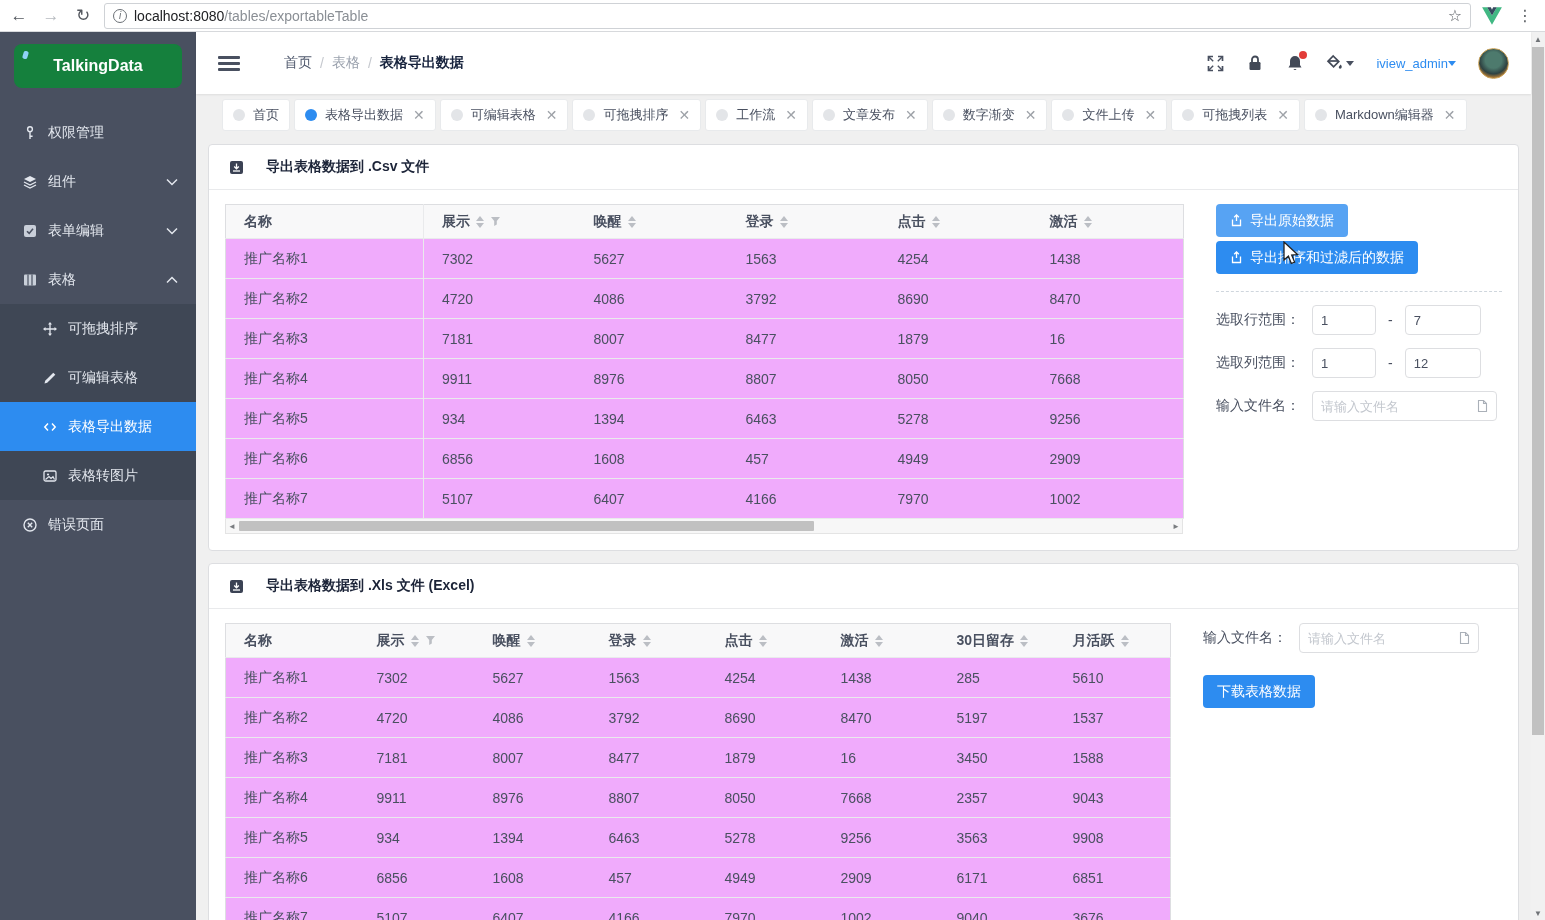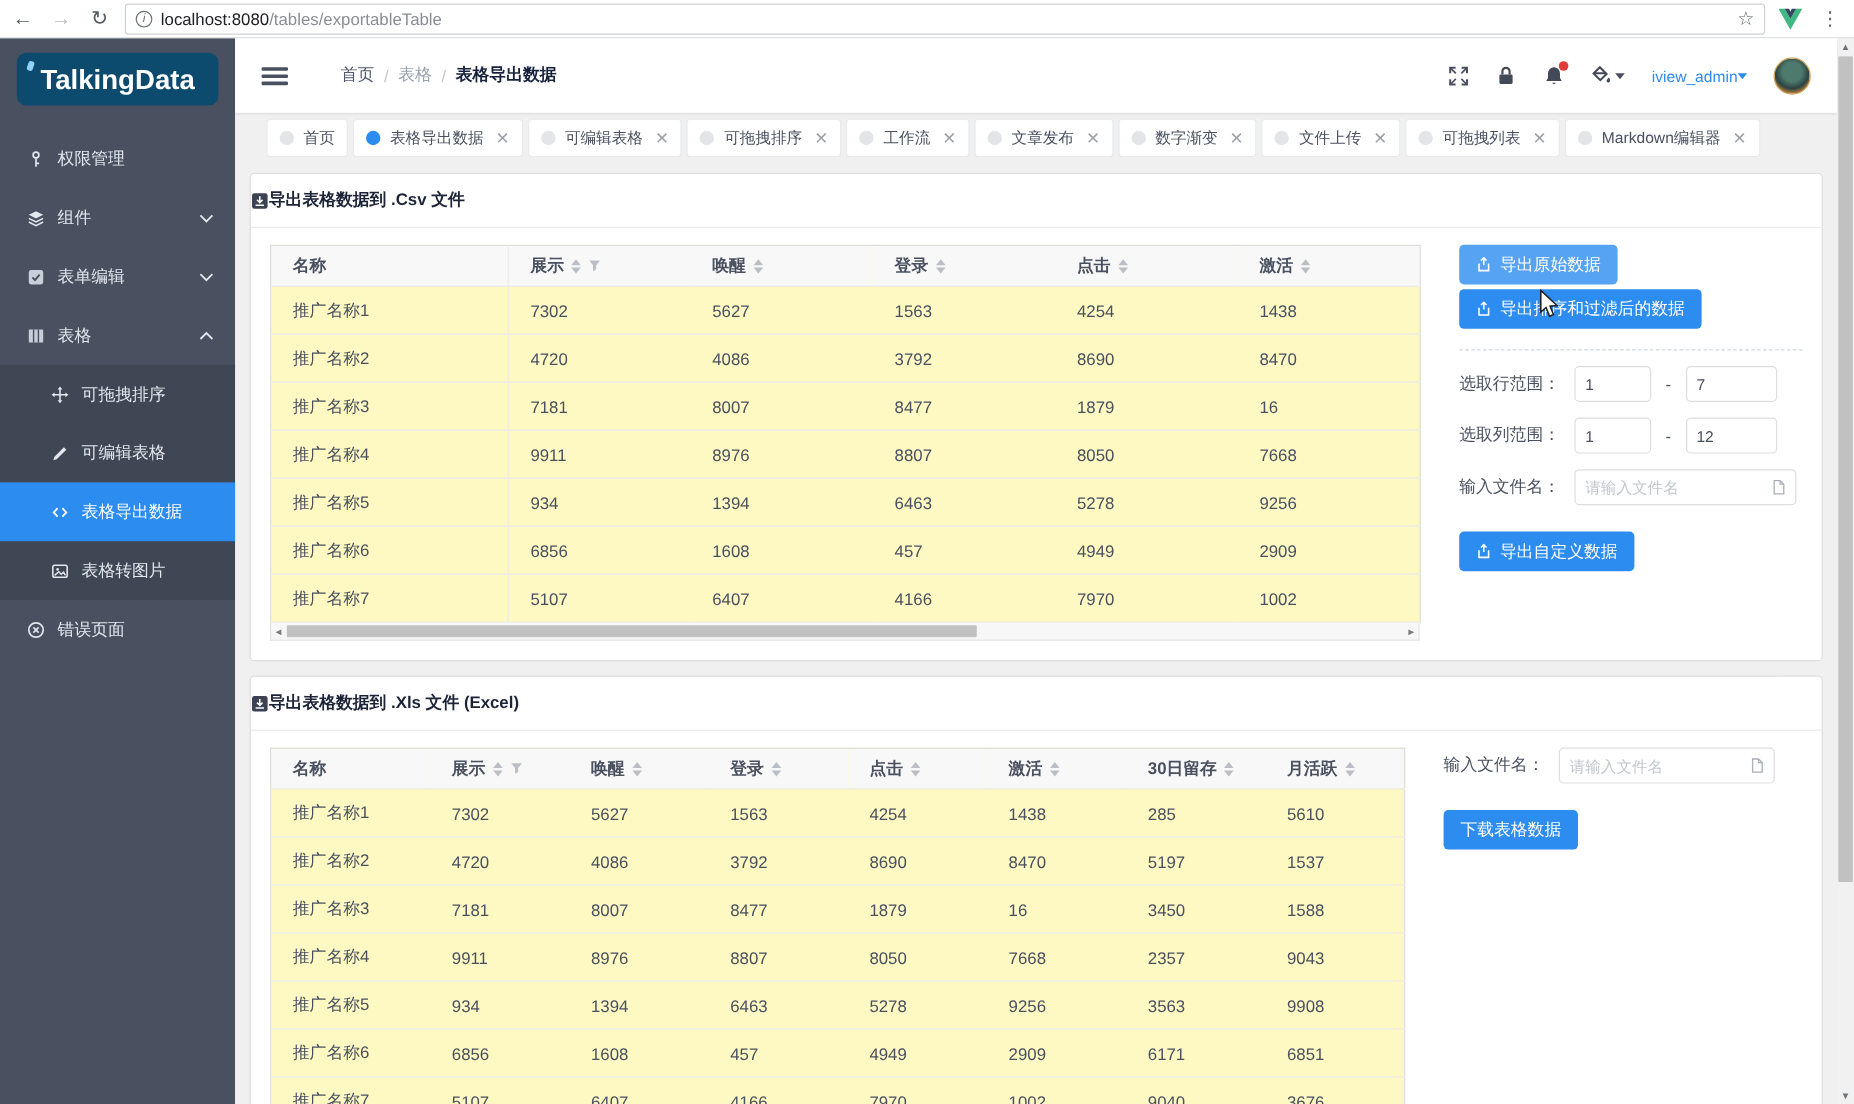"TalkingData" #logo { background: #0c4a6e -> #15803d; font-size: 23px -> 16px }
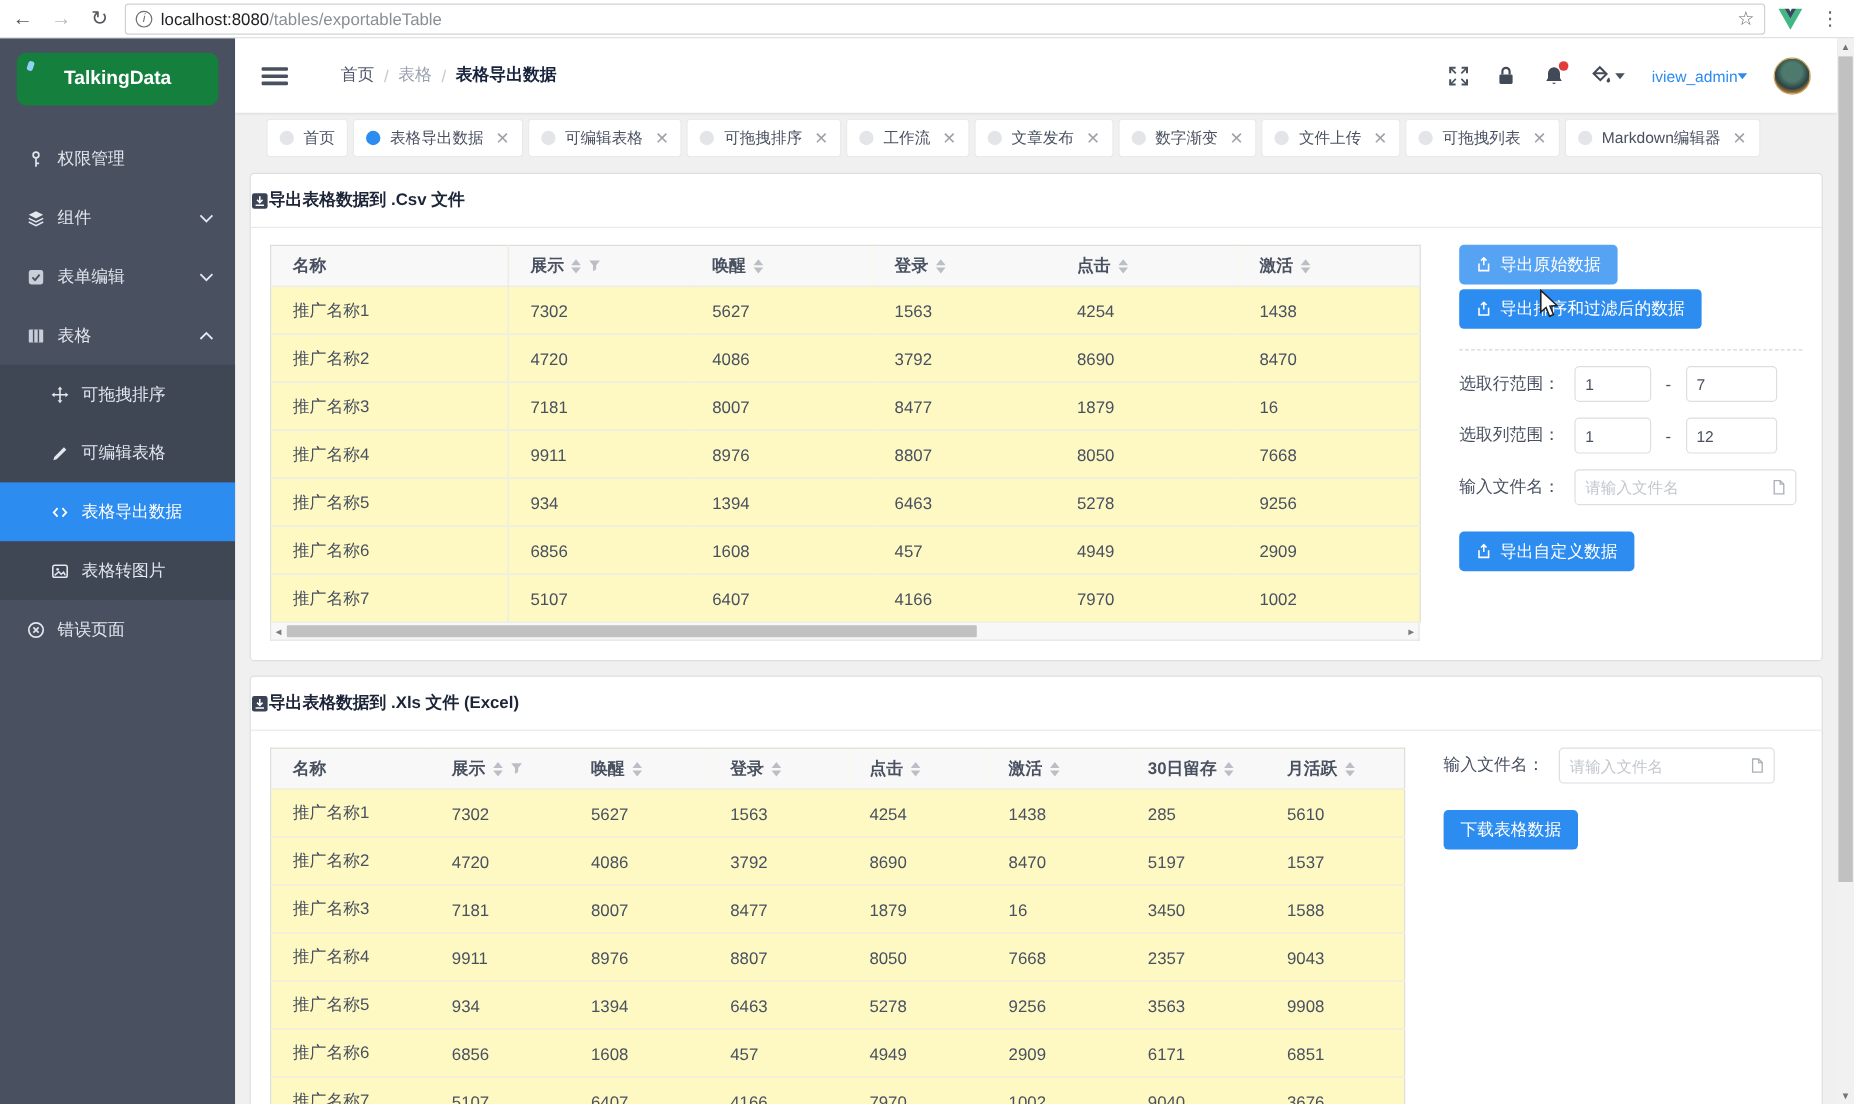"导出表格数据到 .Csv 文件" .card-title { gap: 0 -> 22px; padding: 13px 0 -> 13px 20px }
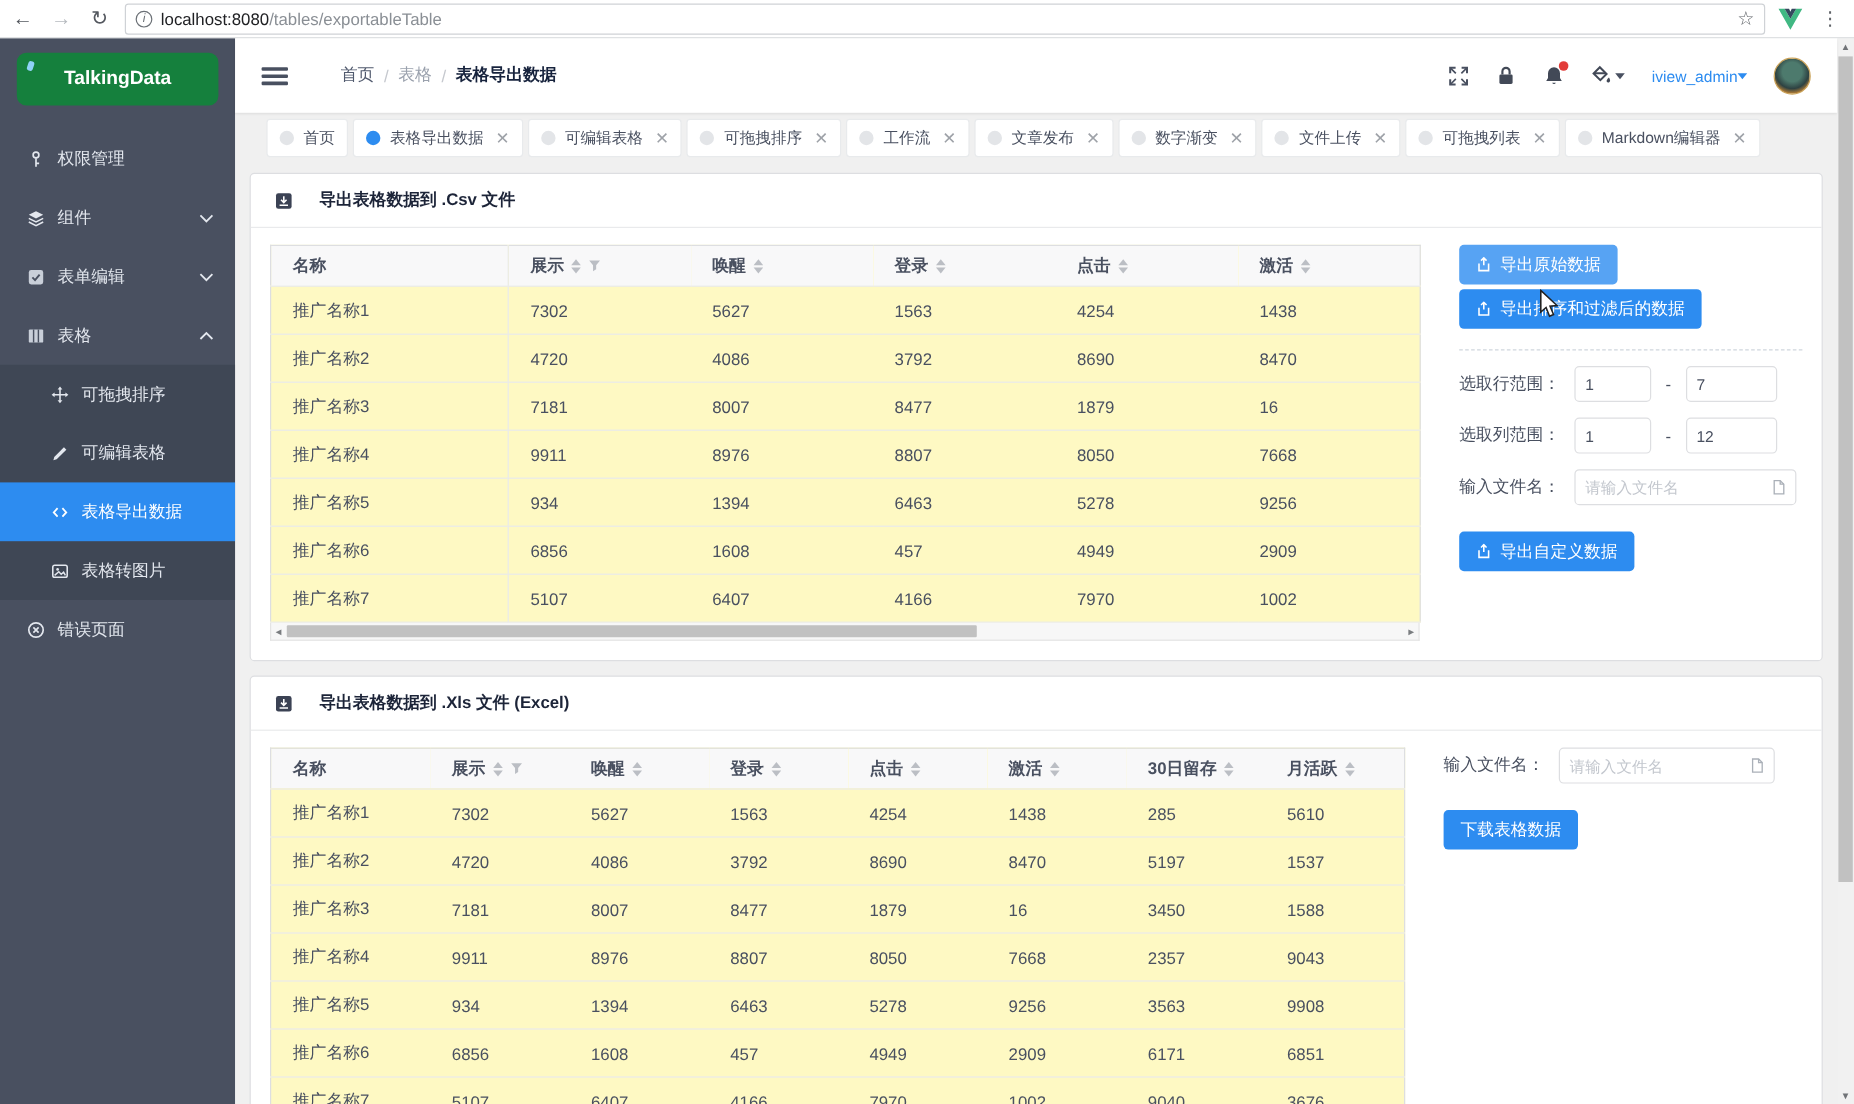"名称" table.itable { background: #fef9c3 -> #f0abfc }
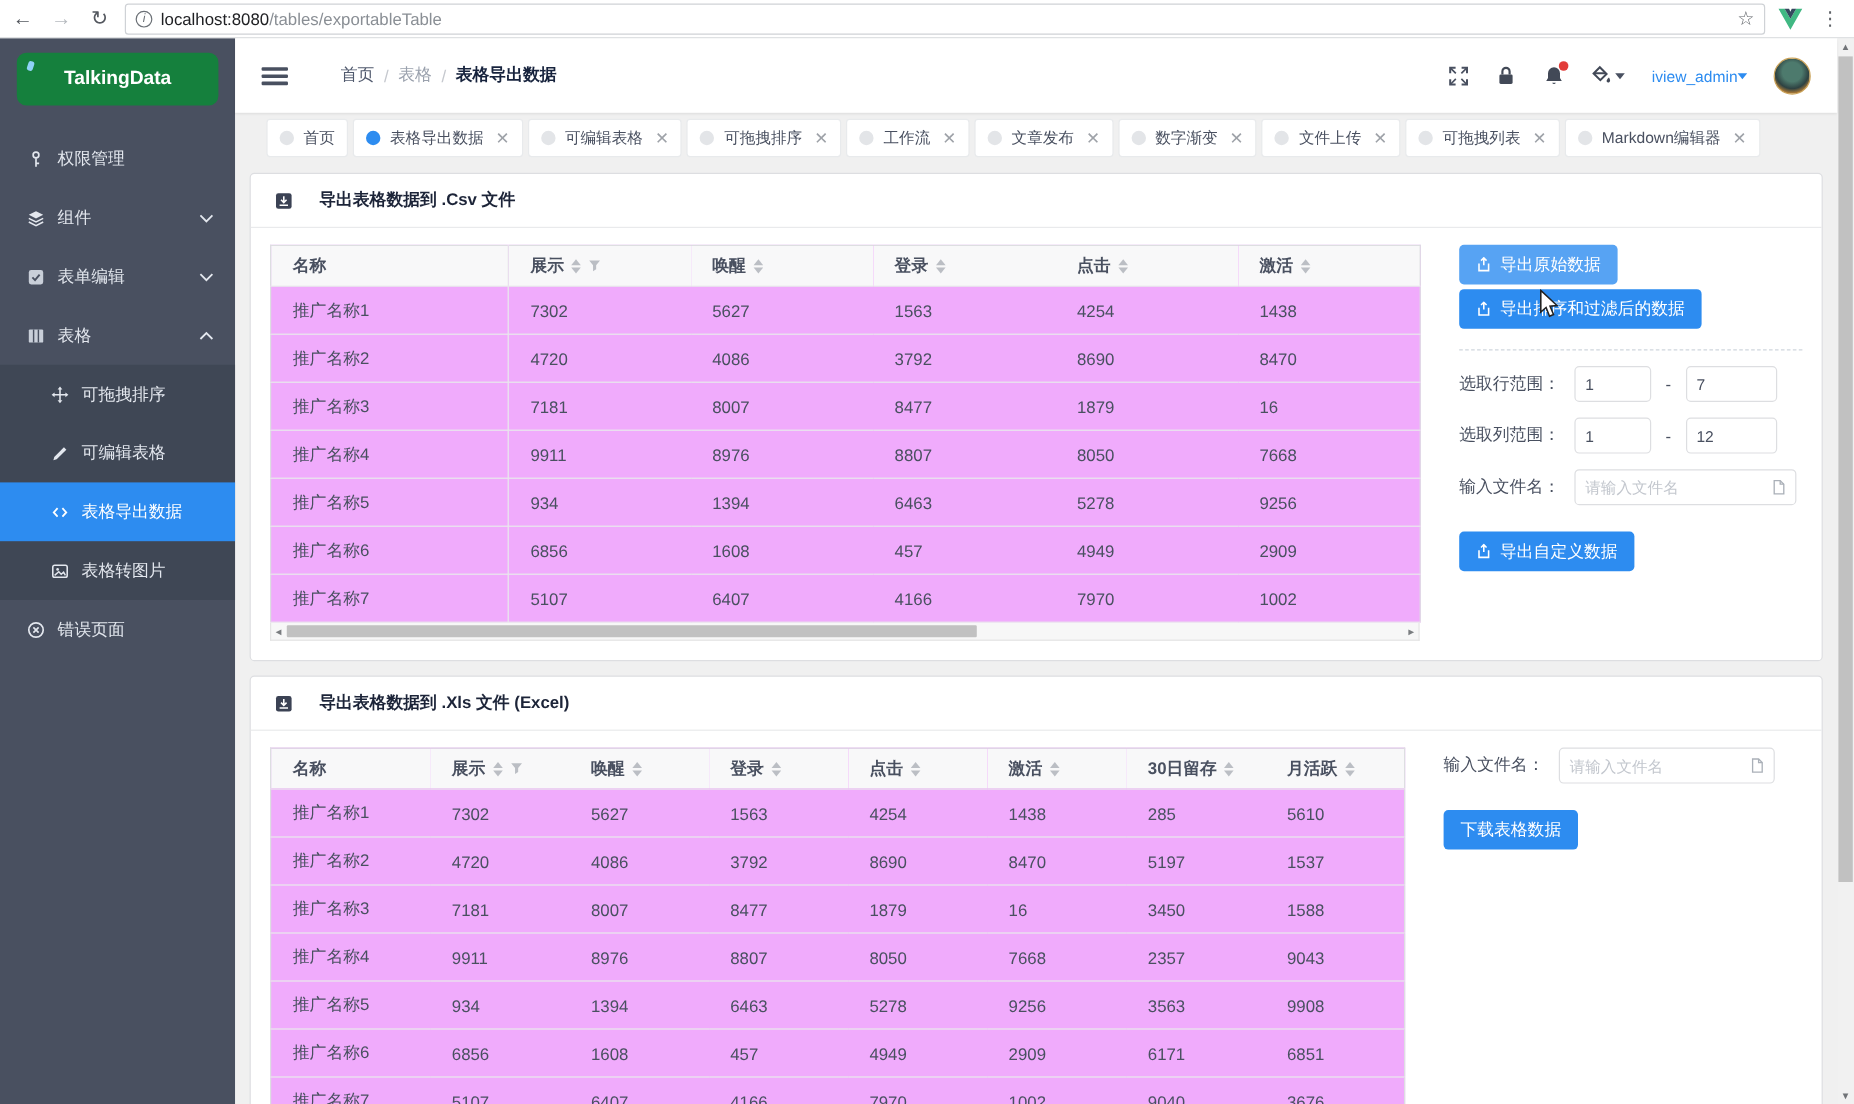"导出自定义数据" div { html: <div><button> <svg> <path></path> <path></path> </svg> <span>导出自定义数据</span> </button></div> -> none }
